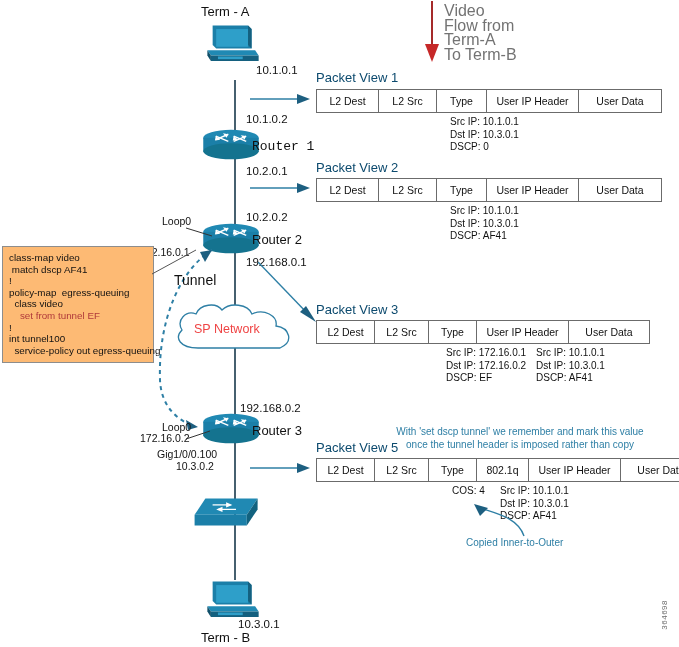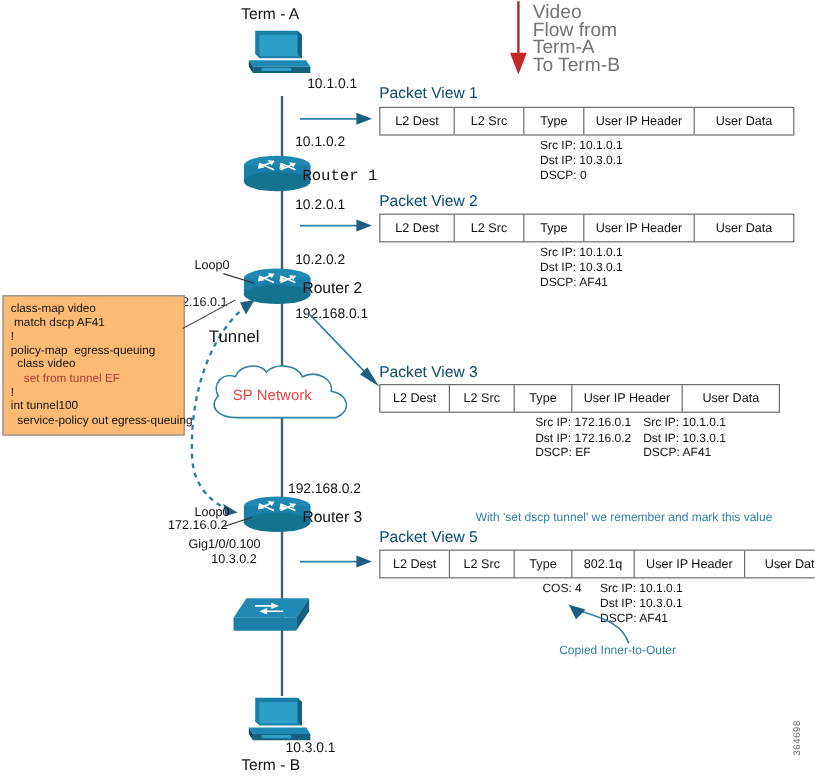"once the tunnel header is" div { html: none -> <div>once the tunnel header is imposed rather than copy</div> }
